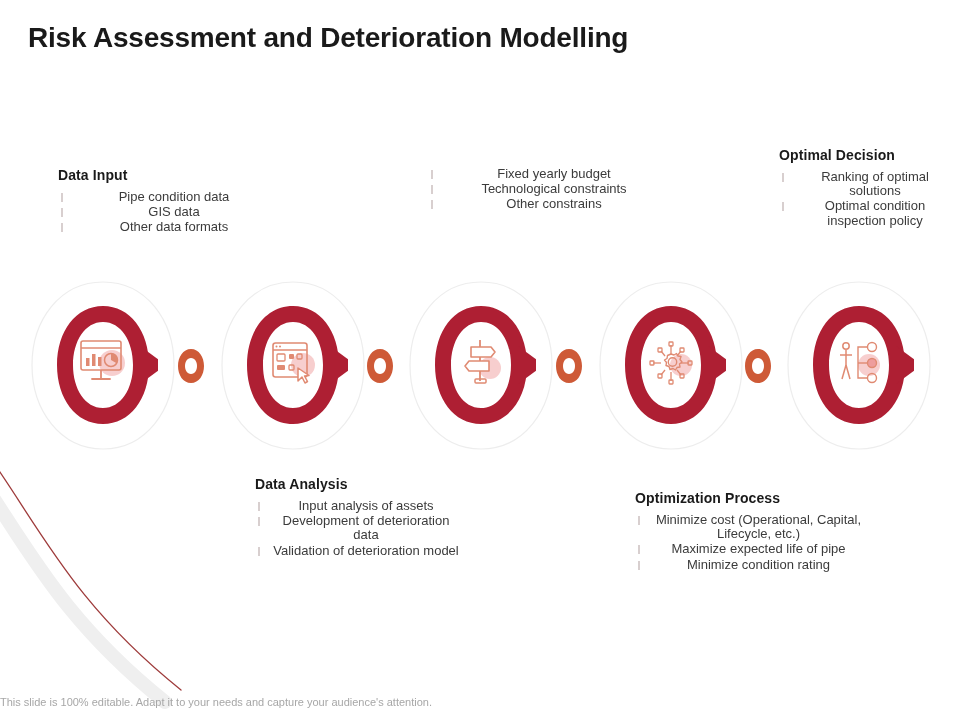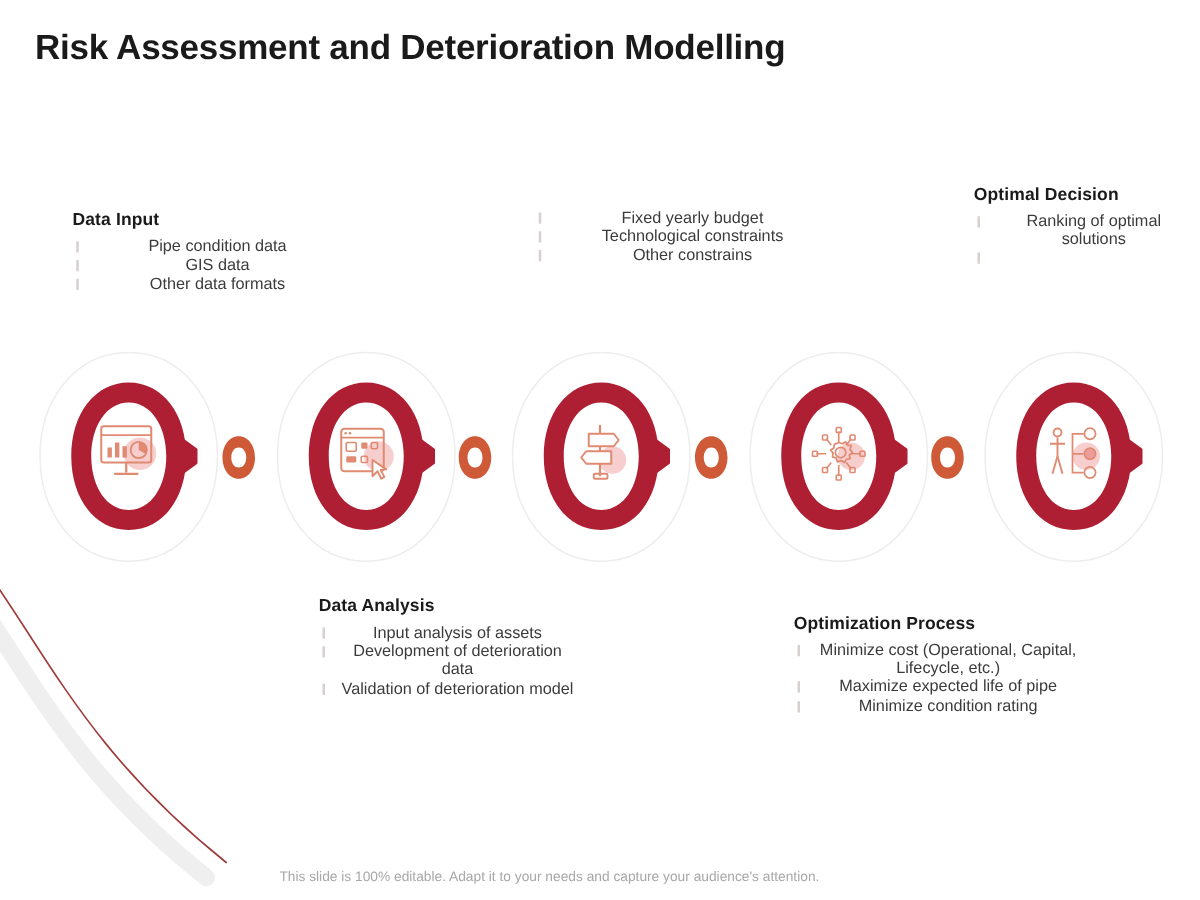"Optimal condition inspection policy" li { html: none -> <li><span></span><span>Optimal condition inspection policy</span></li> }
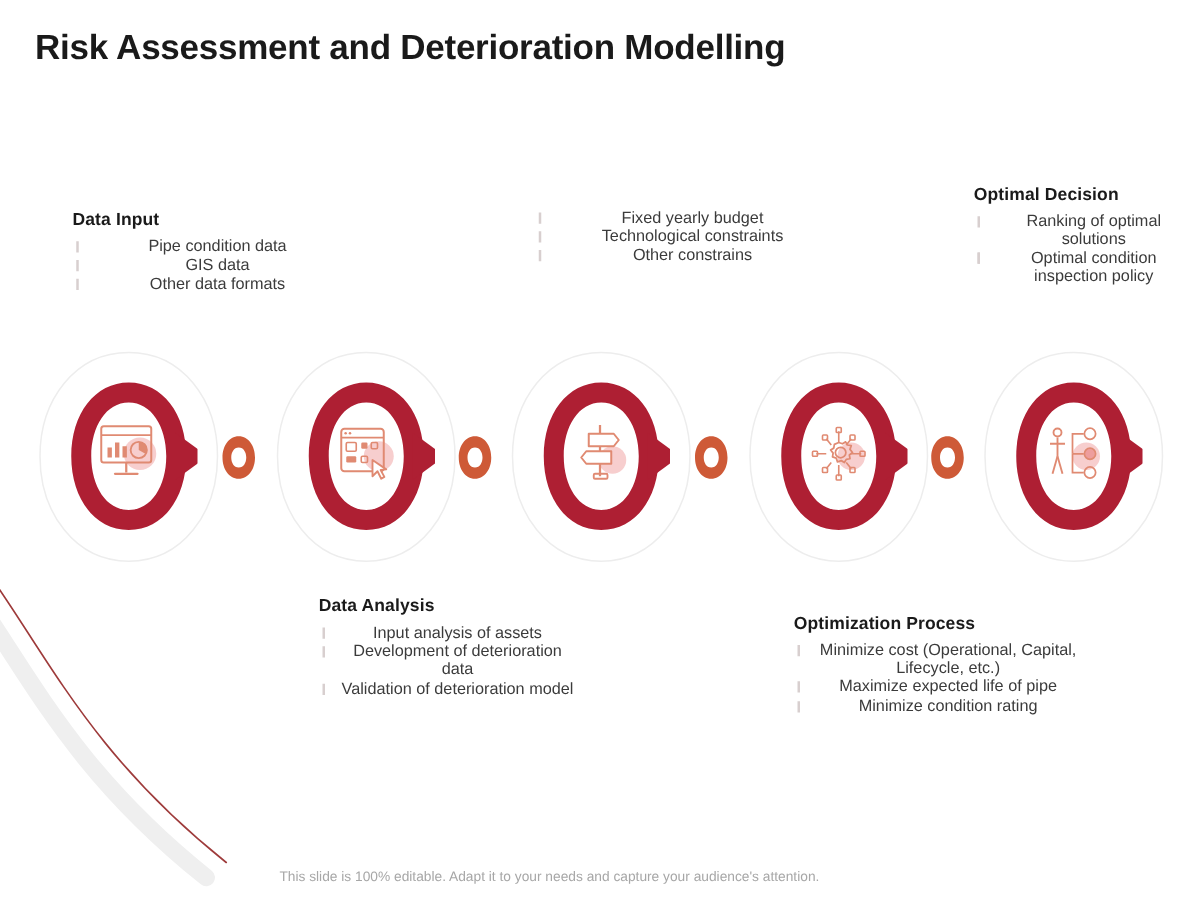"This slide is 100% editable." .footer { text-align: center -> left }
